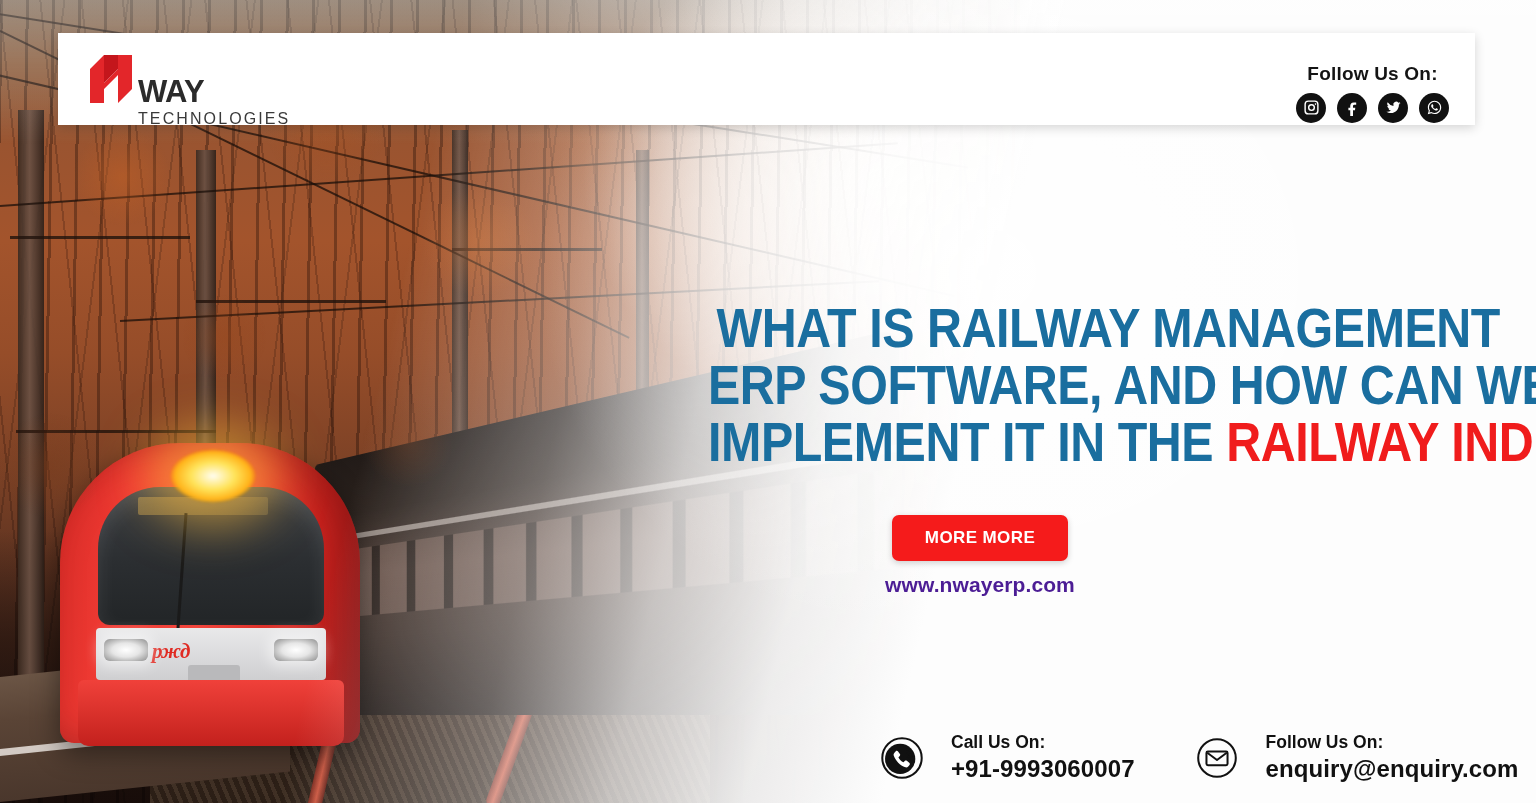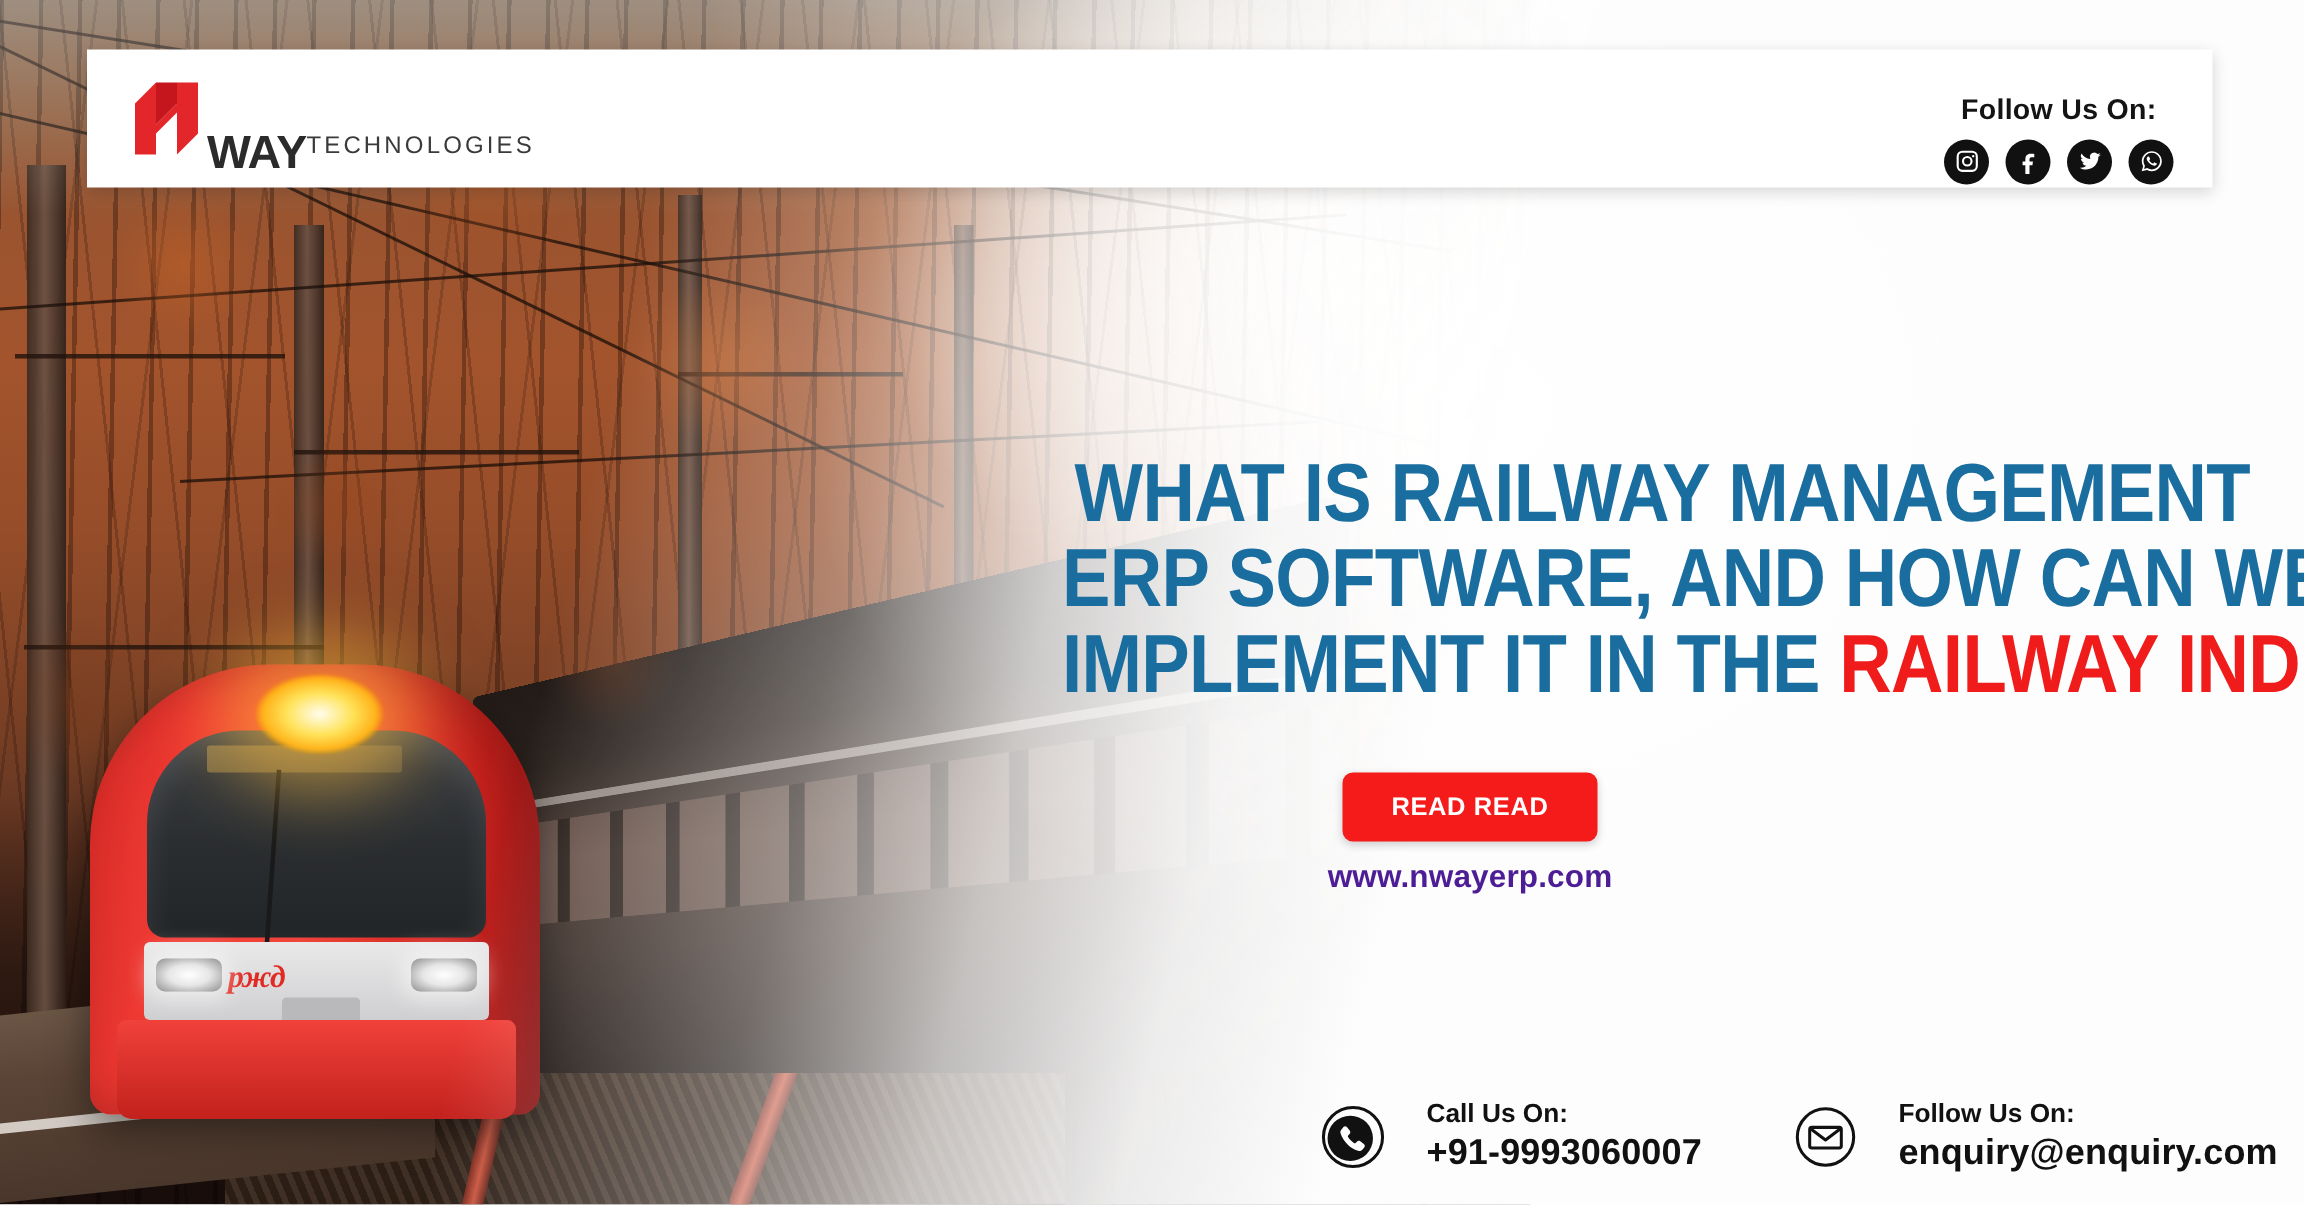"WAY" .logo-txt { flex-direction: row -> column }
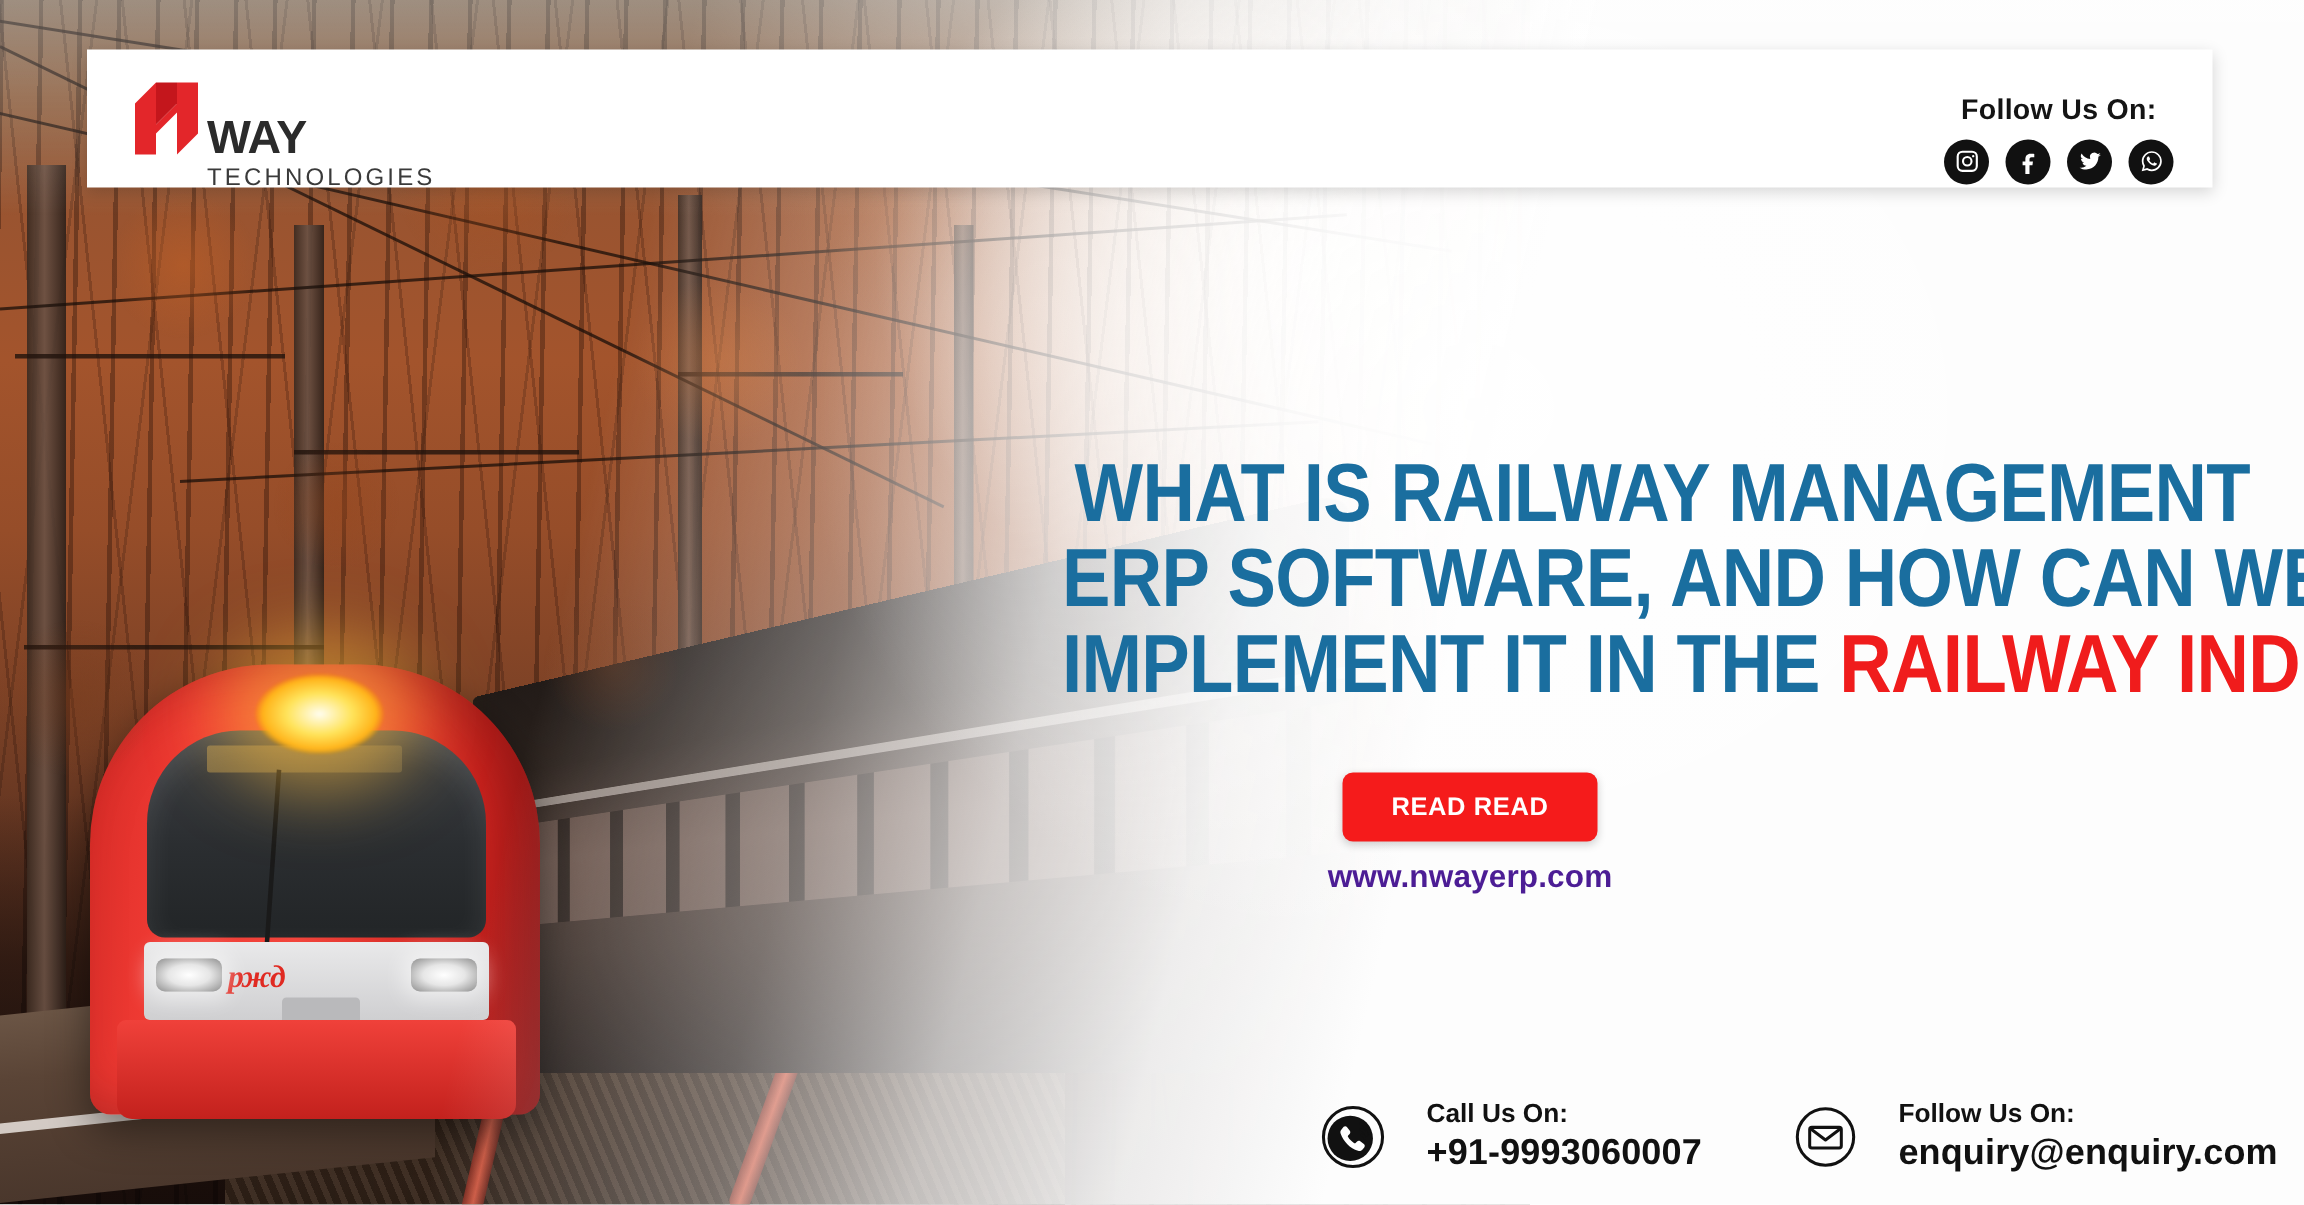"READ READ" button.readmore { text: READ READ -> MORE MORE }
